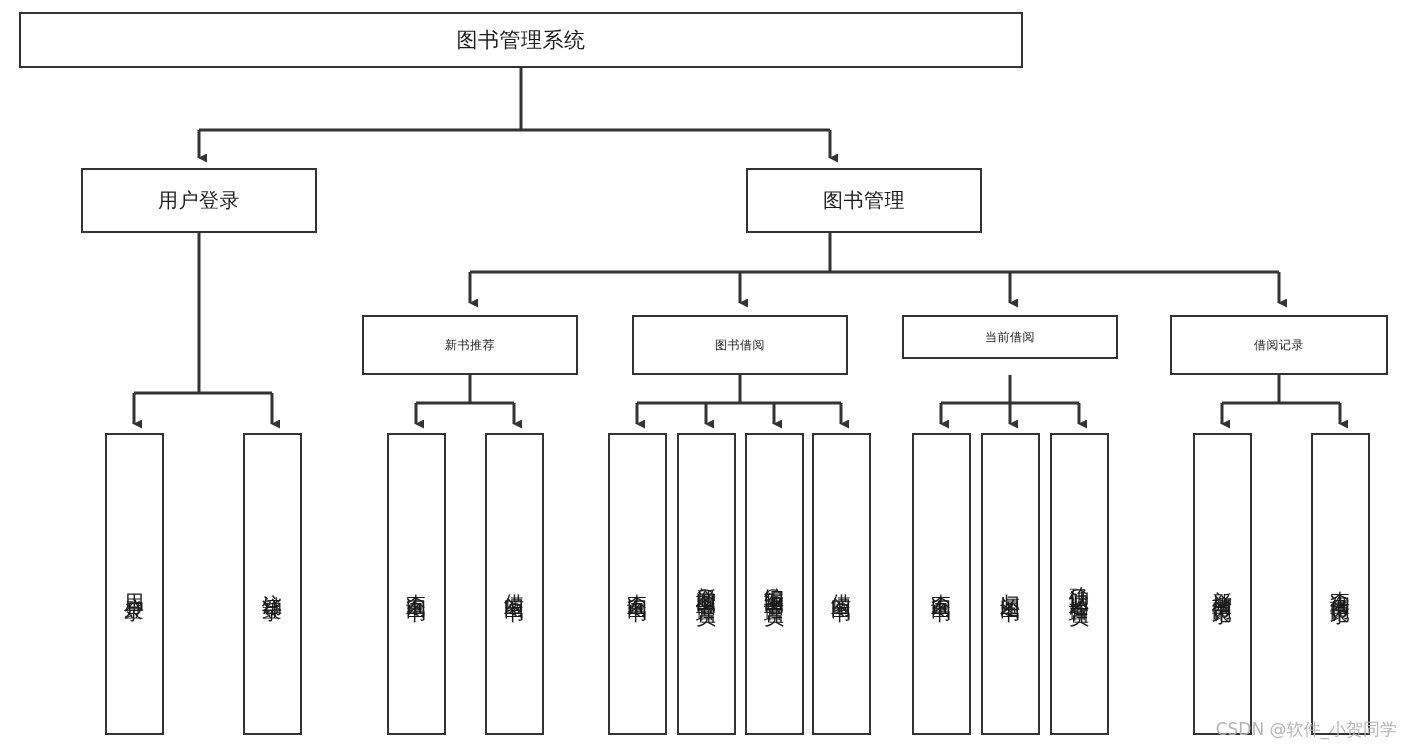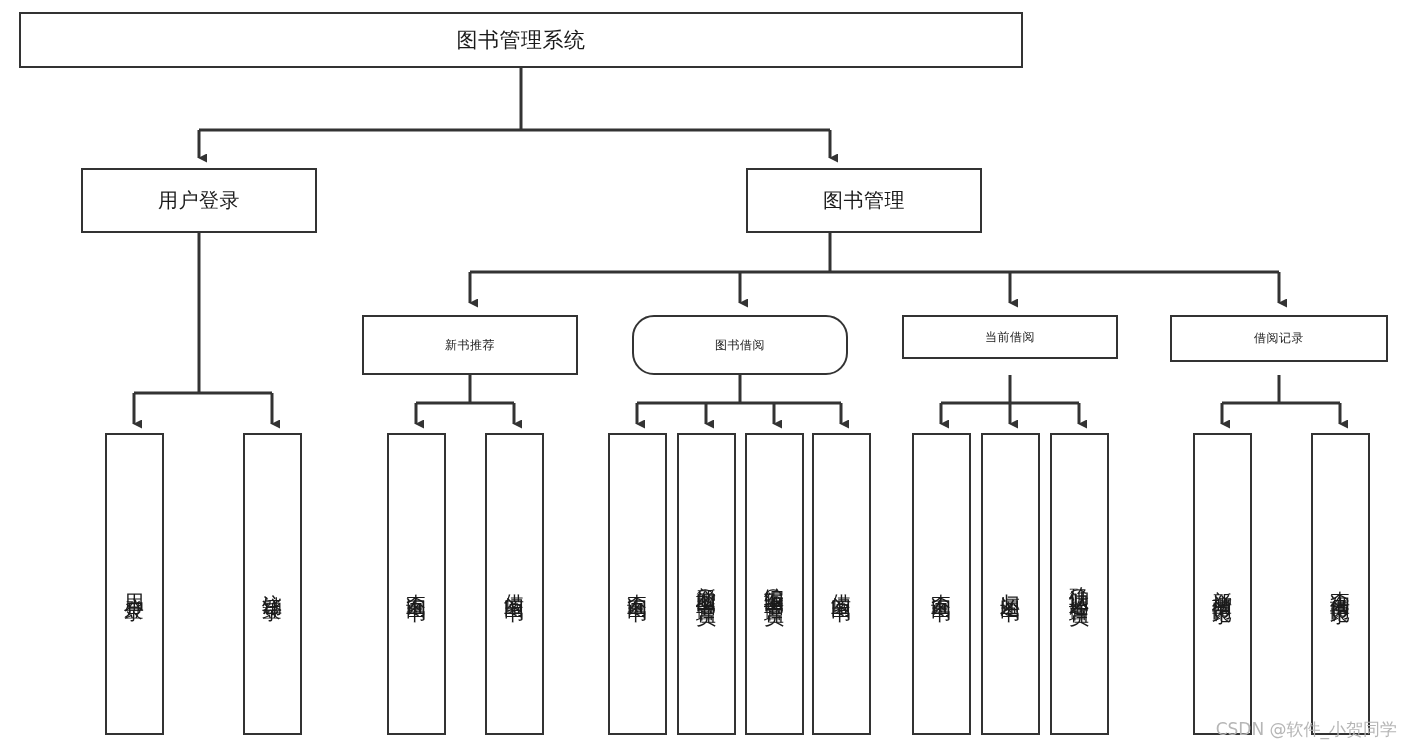"图书借阅" div.node { border-radius: 22px -> none }
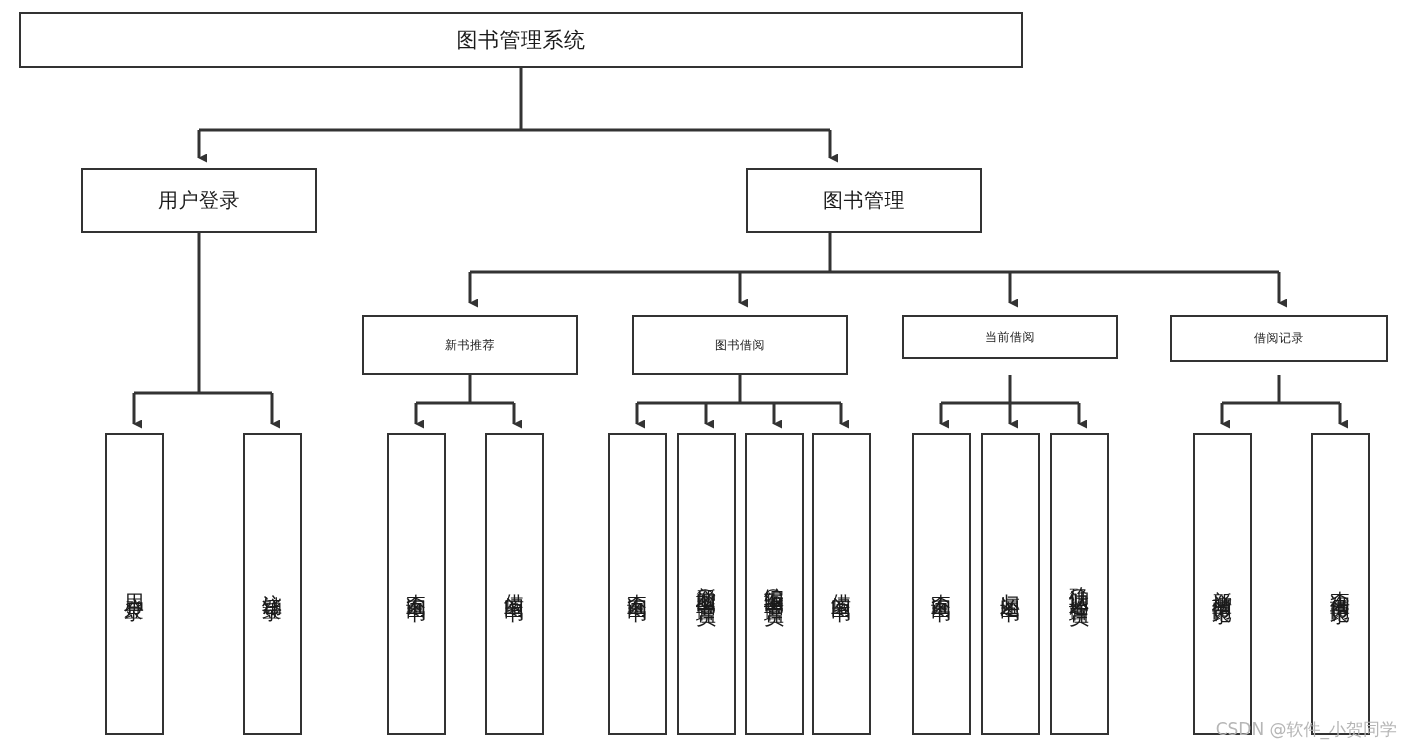"借阅记录" div.node { height: 47px -> 60px }
